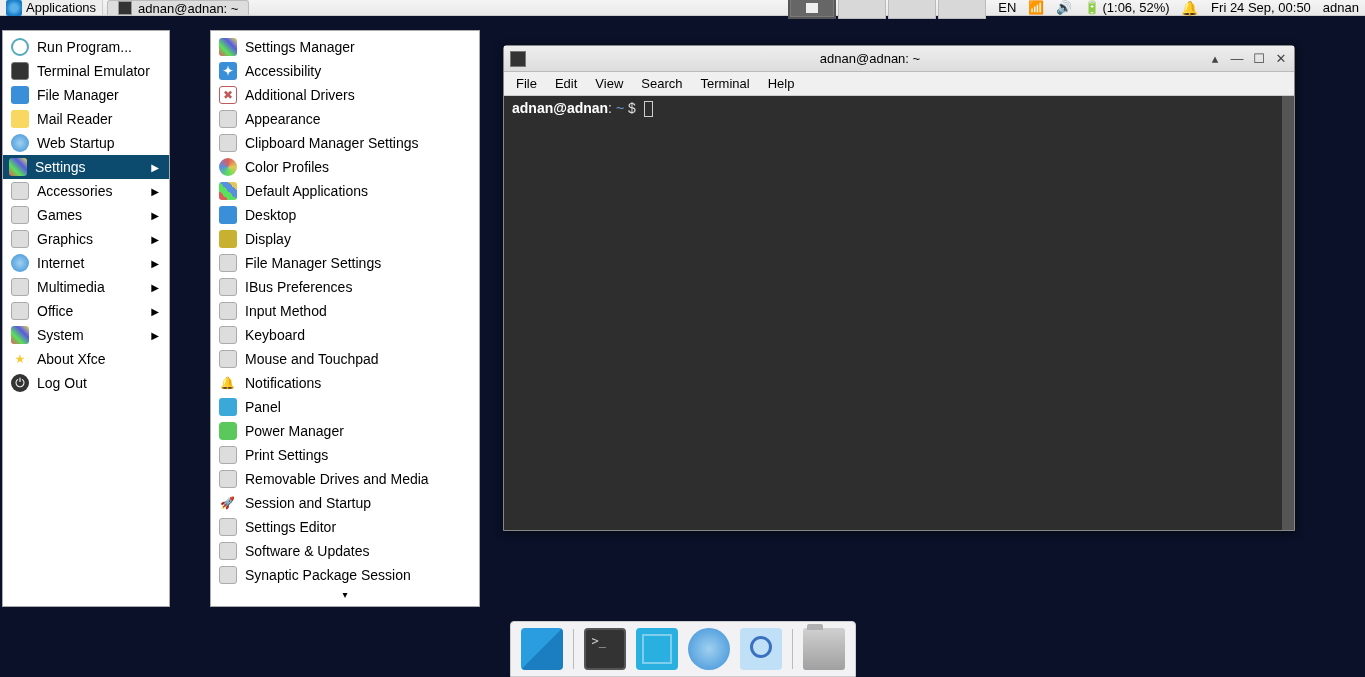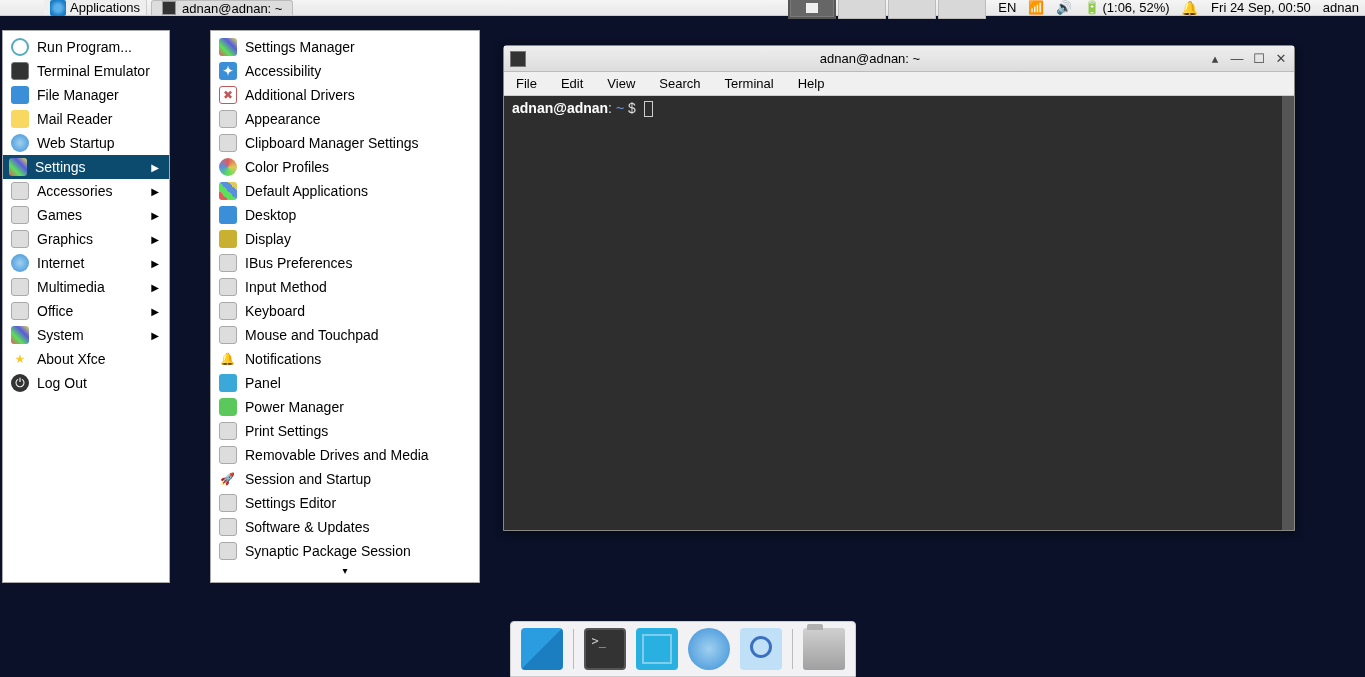"Applications" .panel { padding-left: 44px -> none }
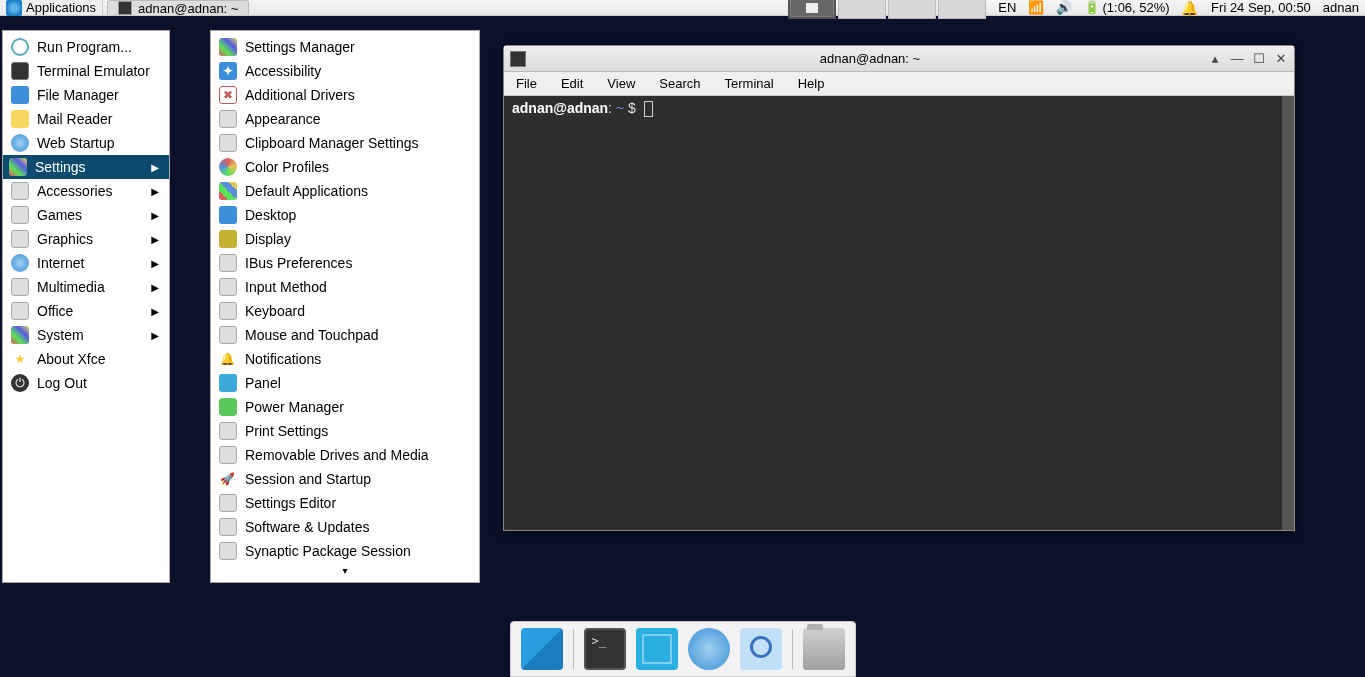"File" .term-menu { gap: 24px -> 18px }
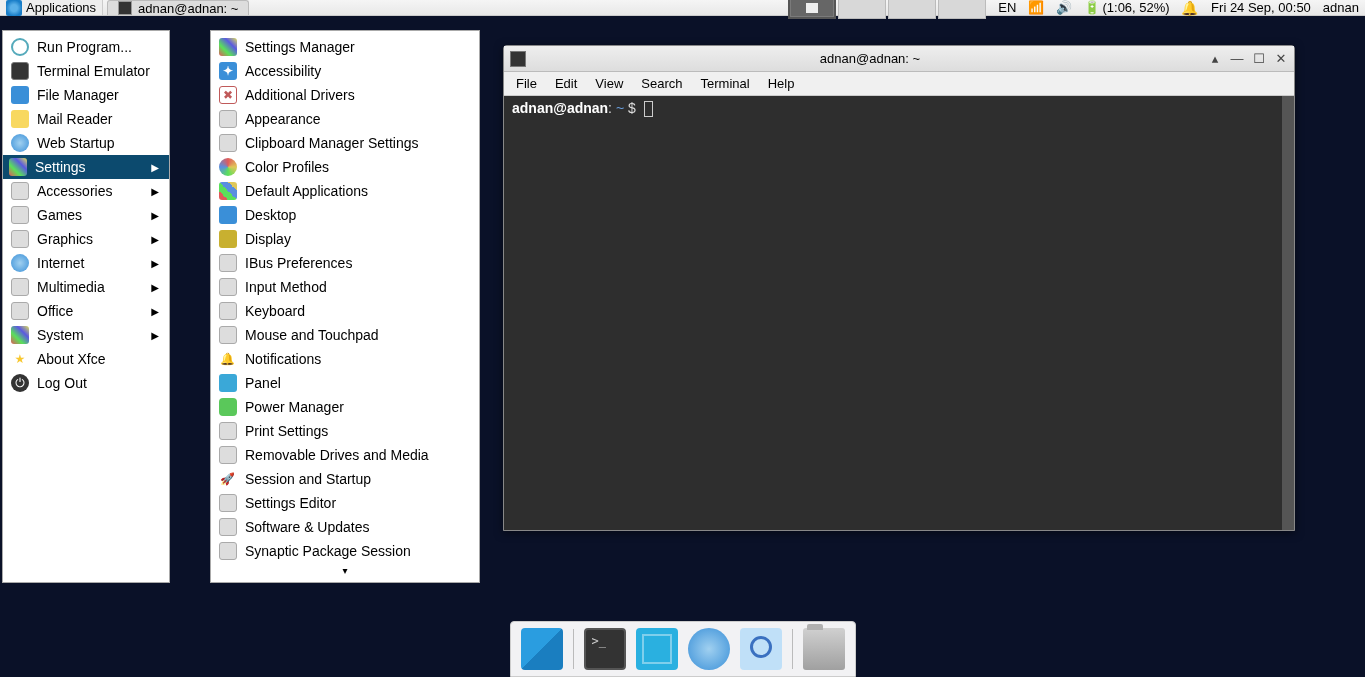"File Manager Settings" div.menu-item { html: none -> <div> <span></span> <span>File Manager Settings</span> </div> }
